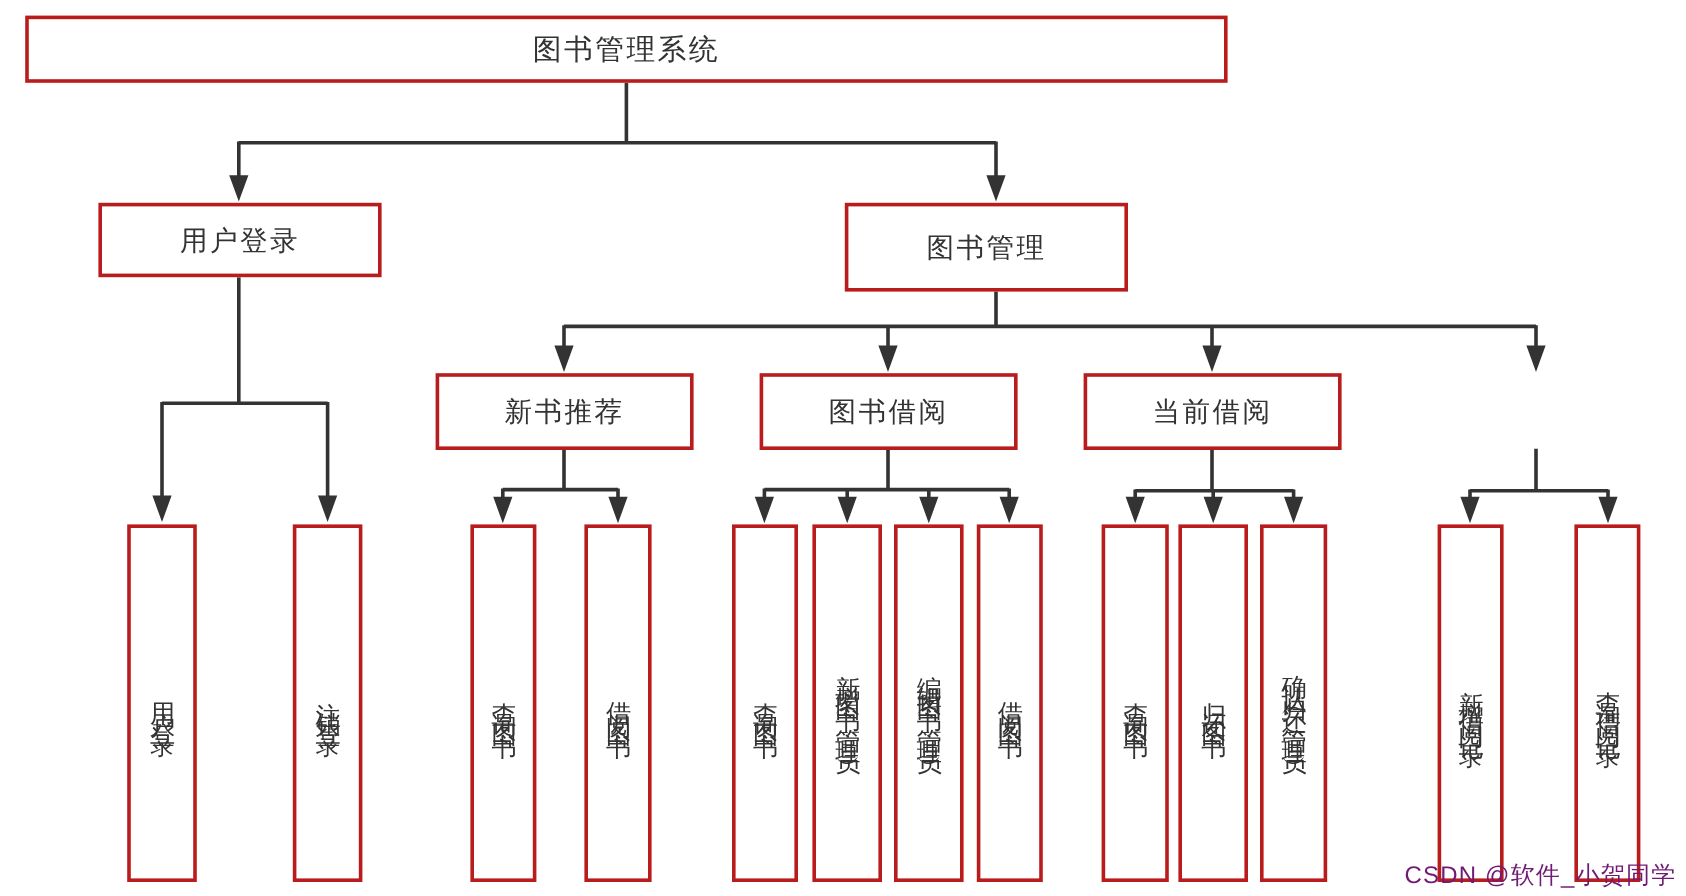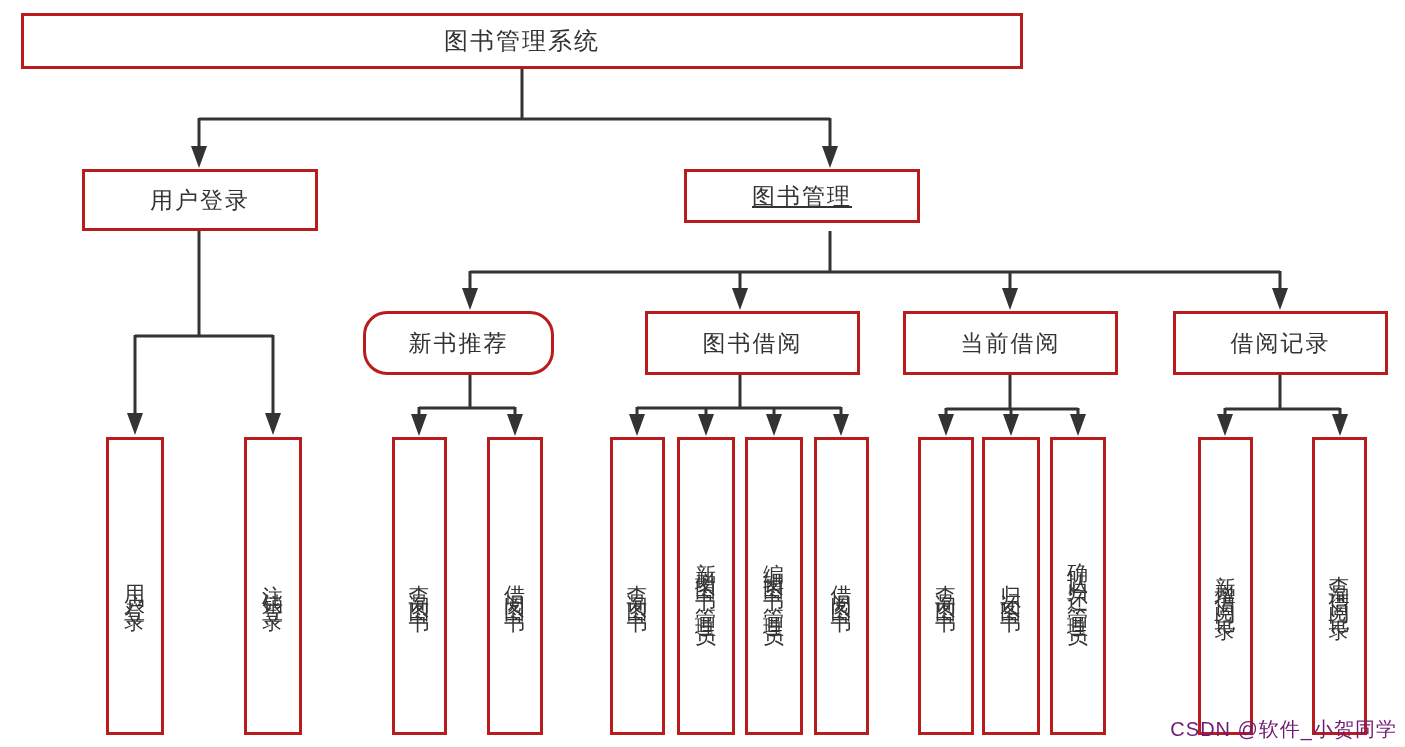"图书管理" div.box { height: 54px -> 74px; left: 684px -> 704px; text-decoration: underline -> none }
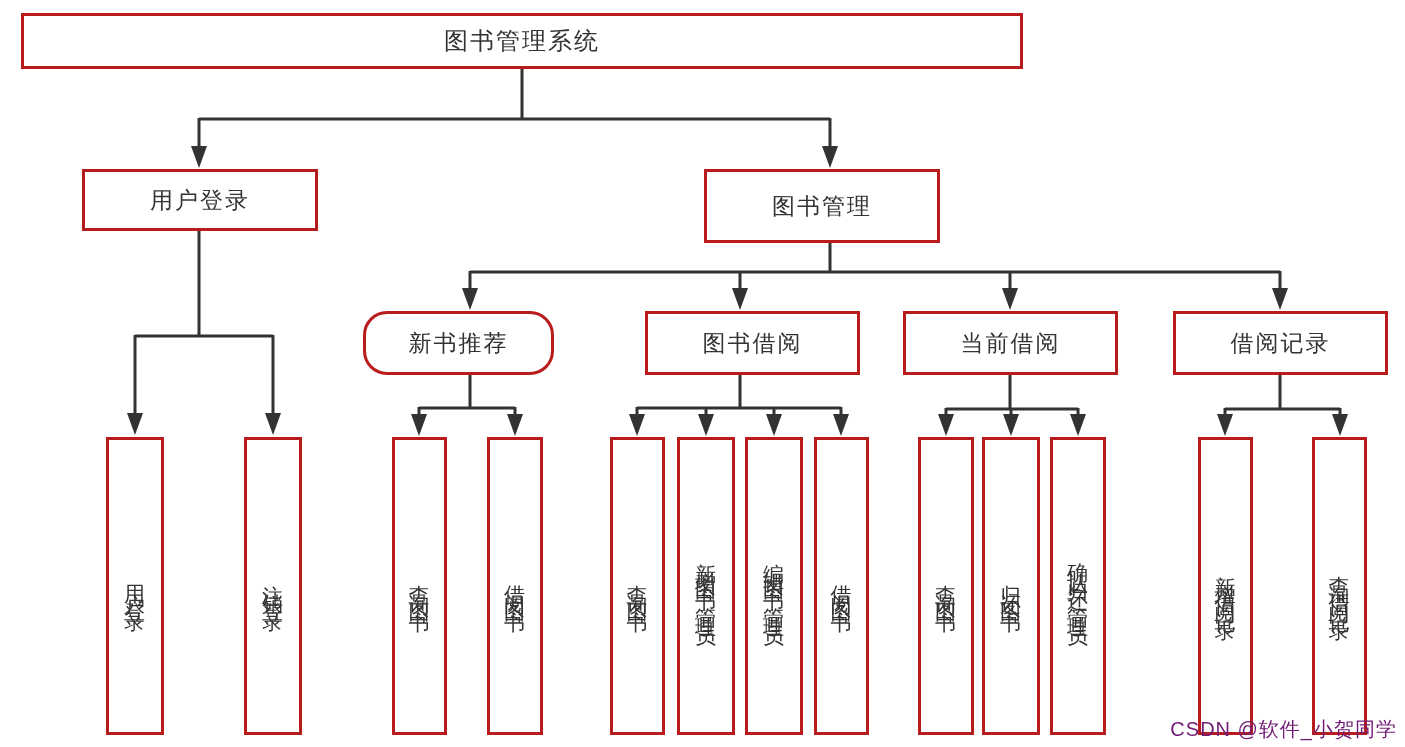"新书推荐" div.box { border-radius: 24px -> none; width: 191px -> 215px }
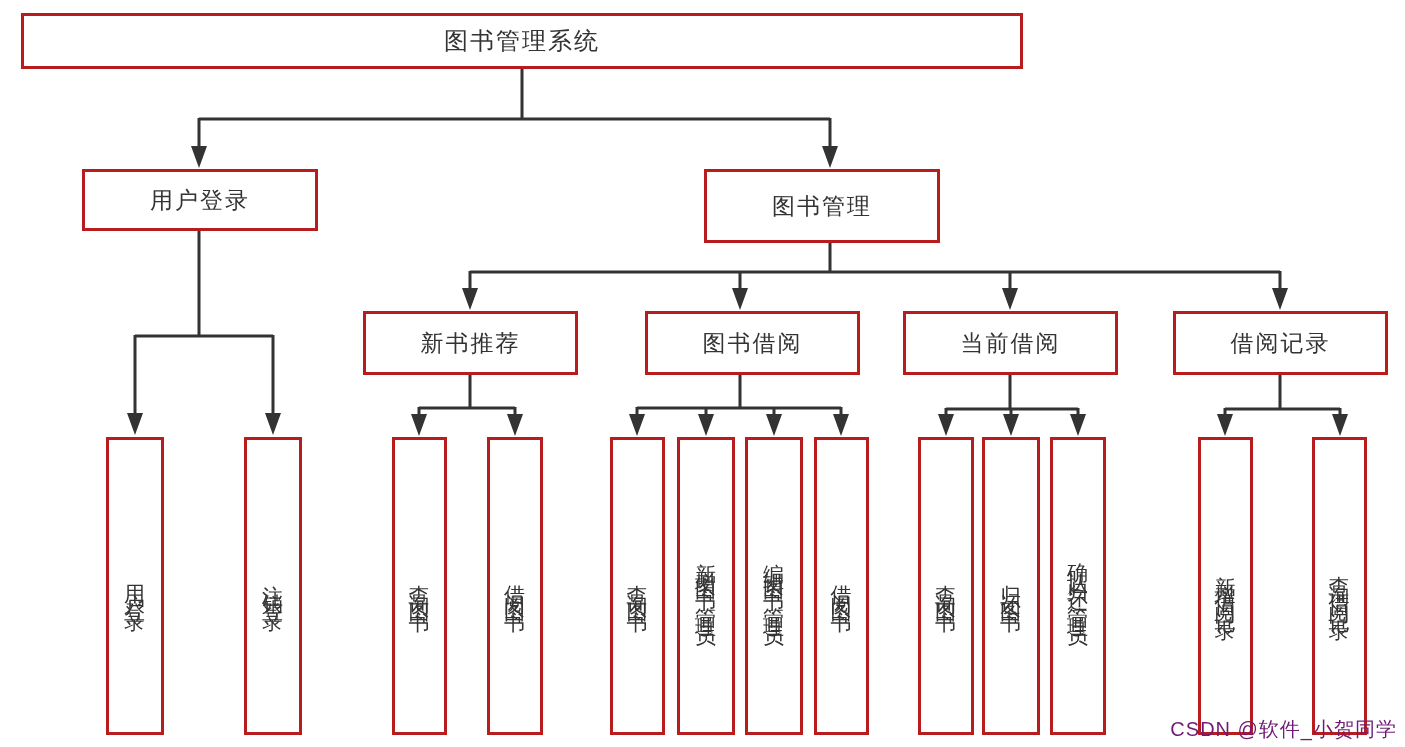"图书借阅" div.box { margin-left: 12px -> none }
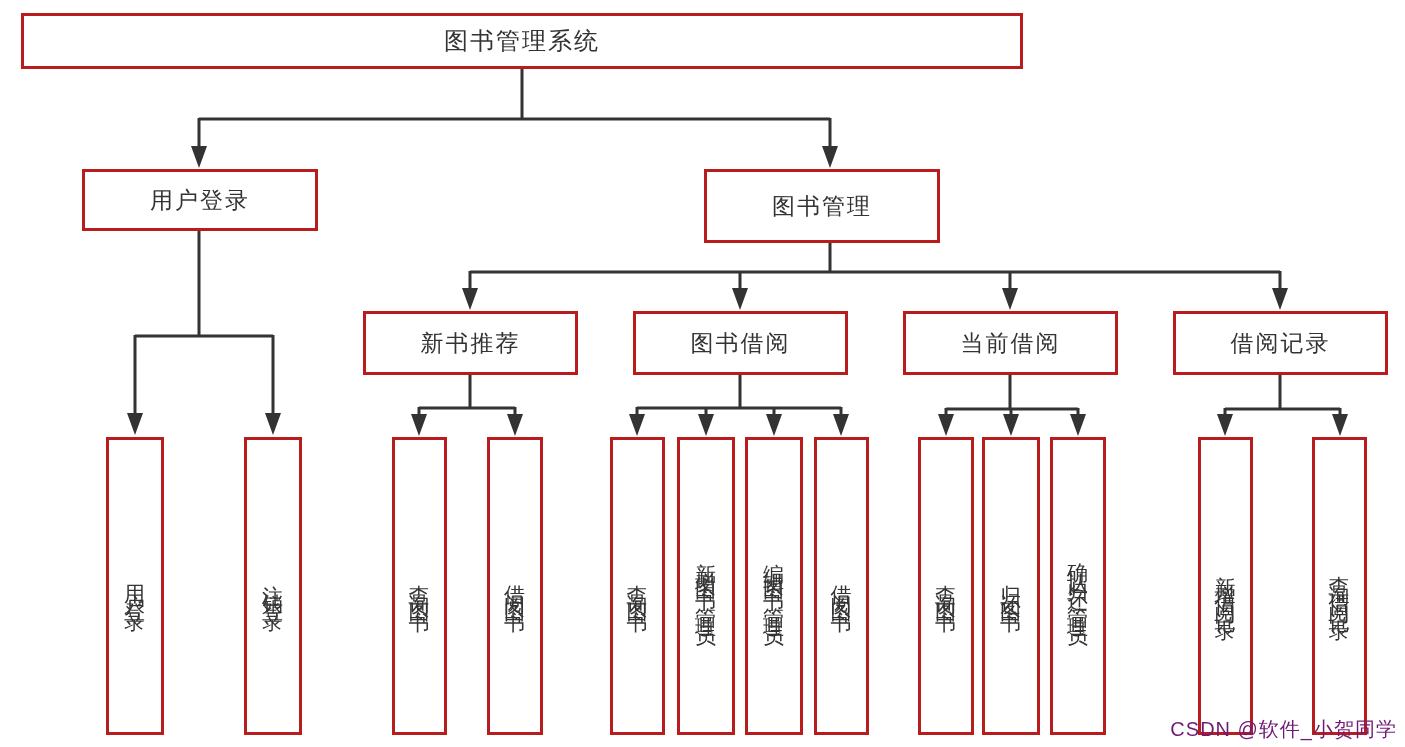"借阅记录" div.box { html: <div>借阅记录</div> -> none }
